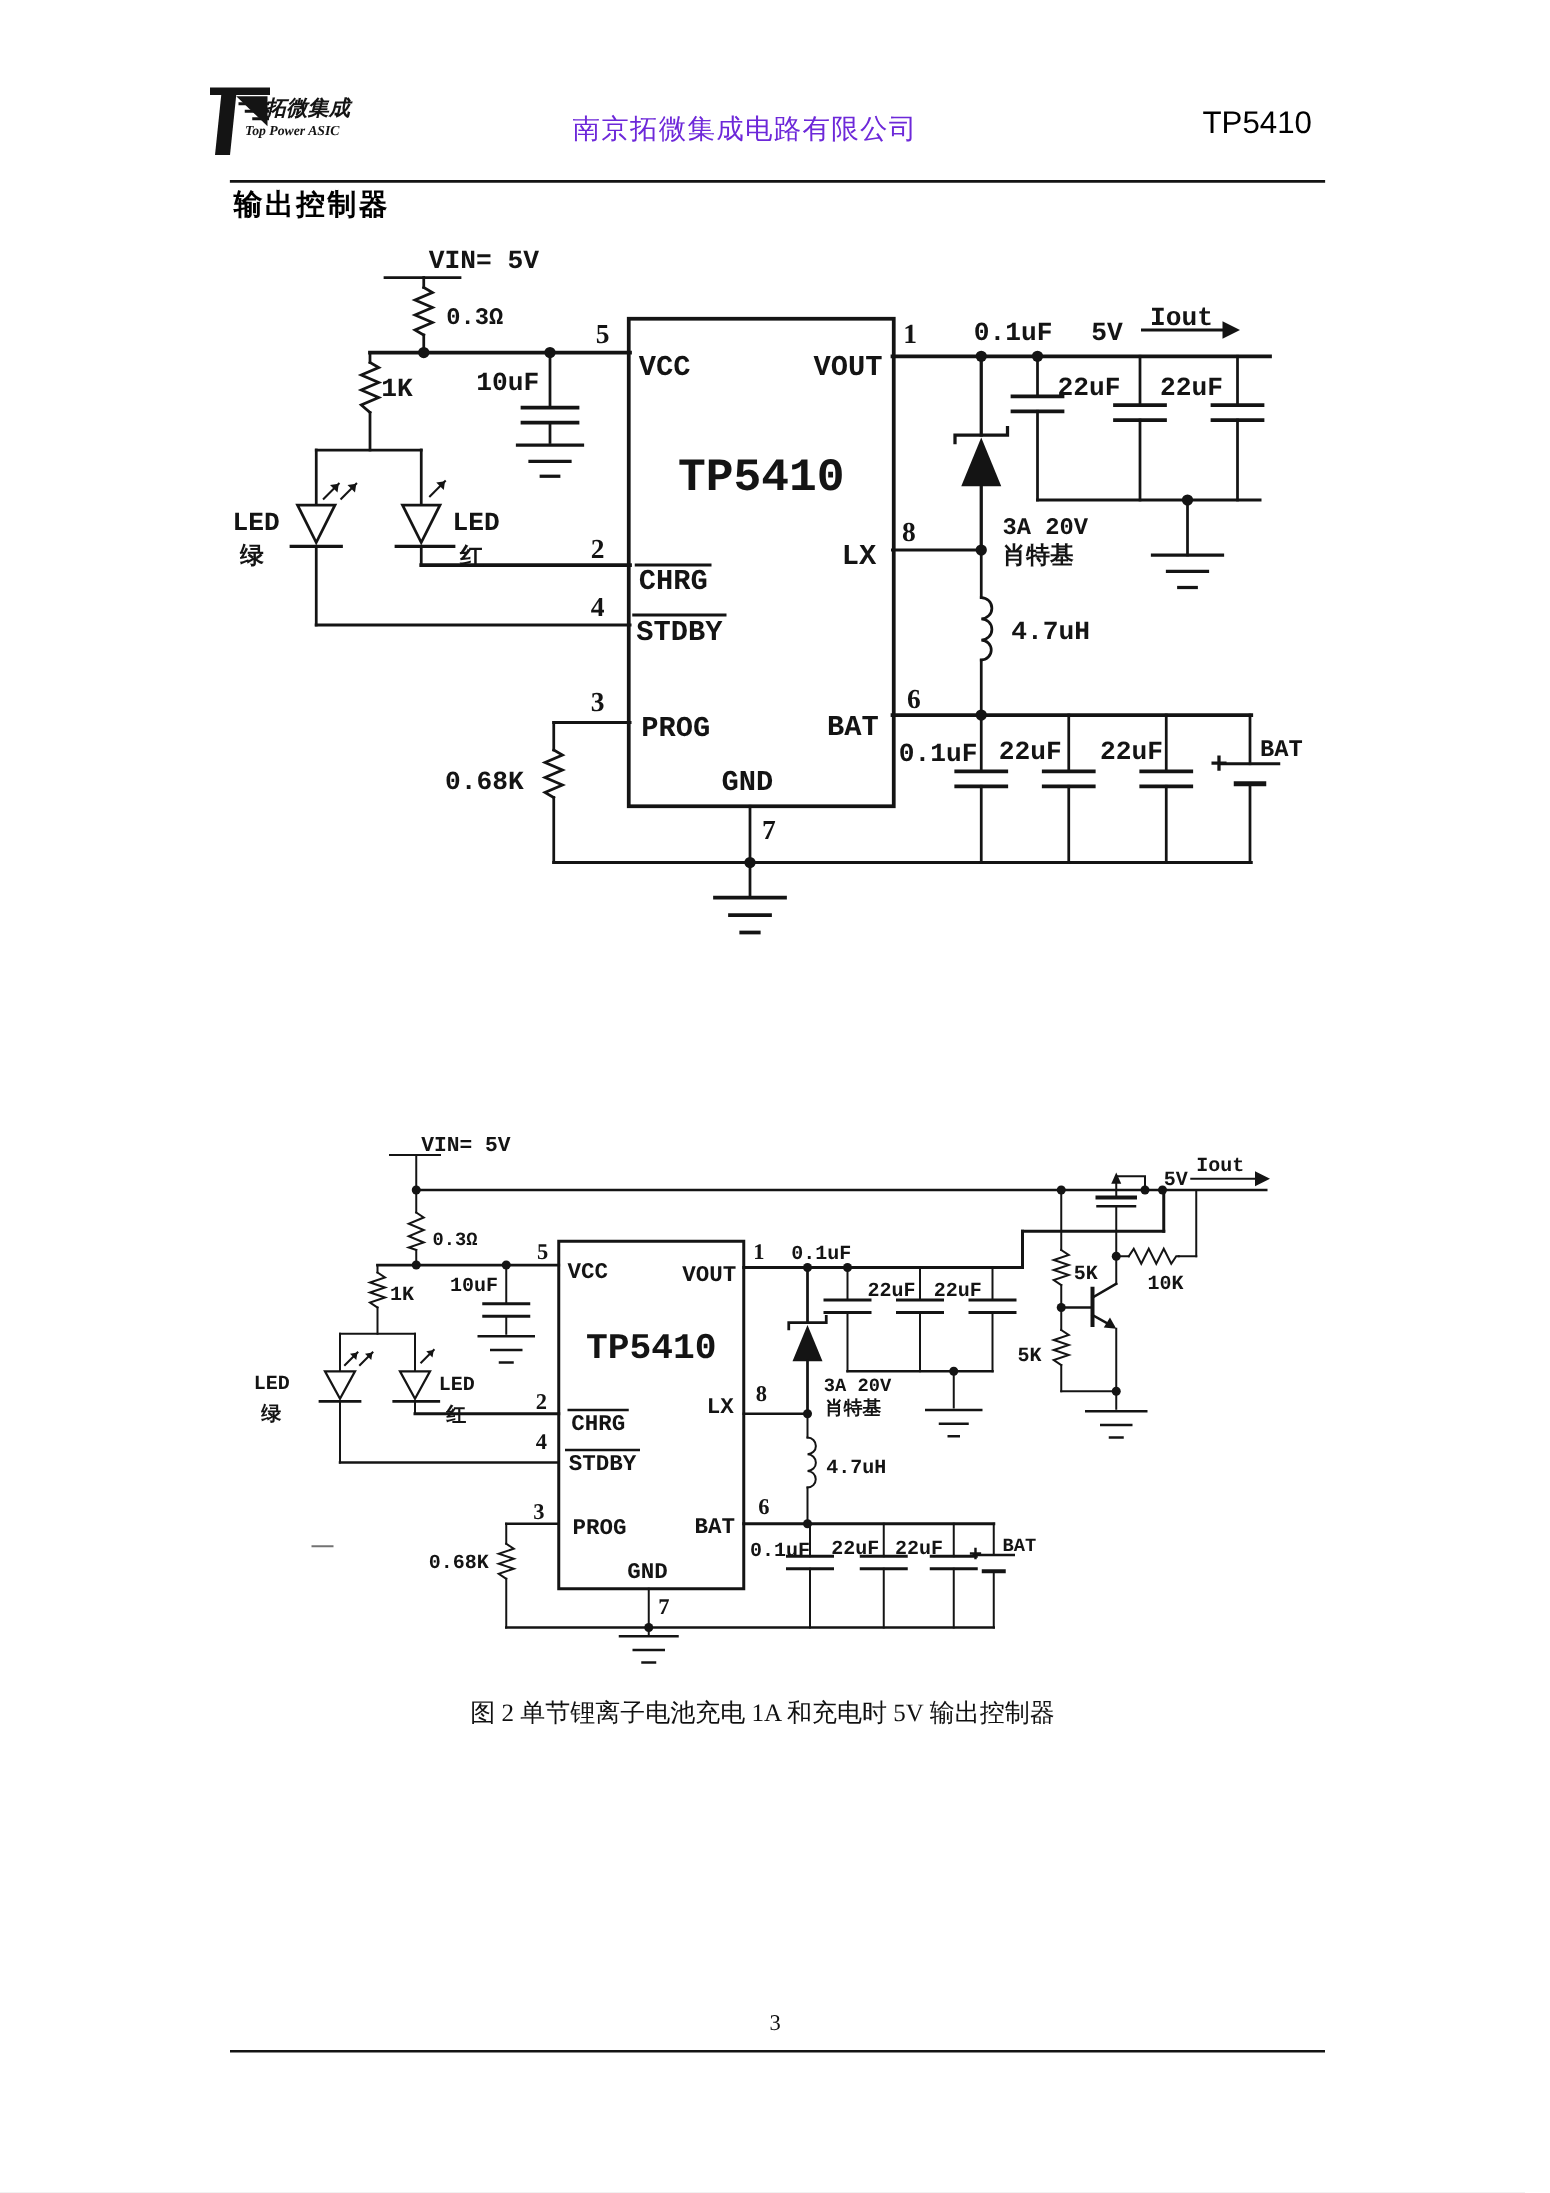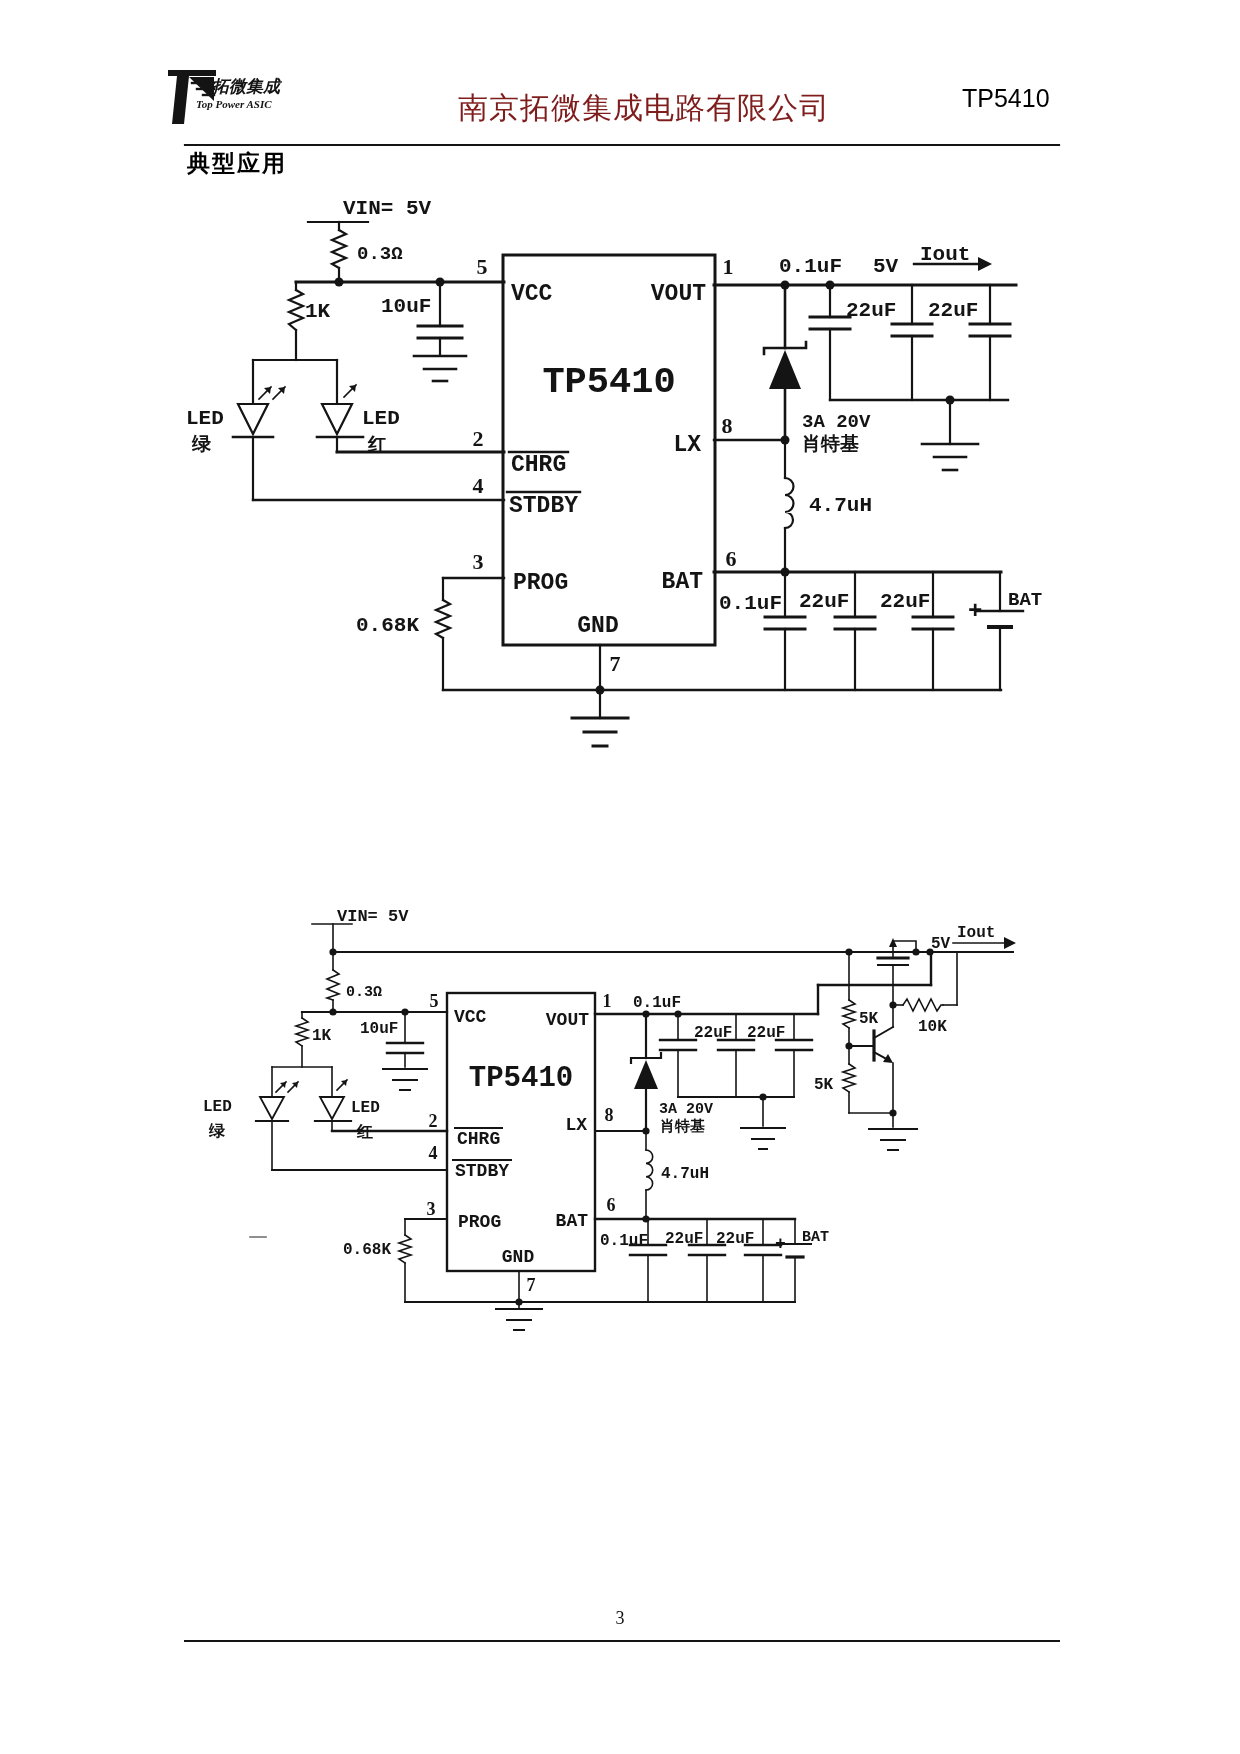"南京拓微集成电路有限公司" .company { color: #7f1d1d -> #6d28d9; font-size: 30px -> 22px }
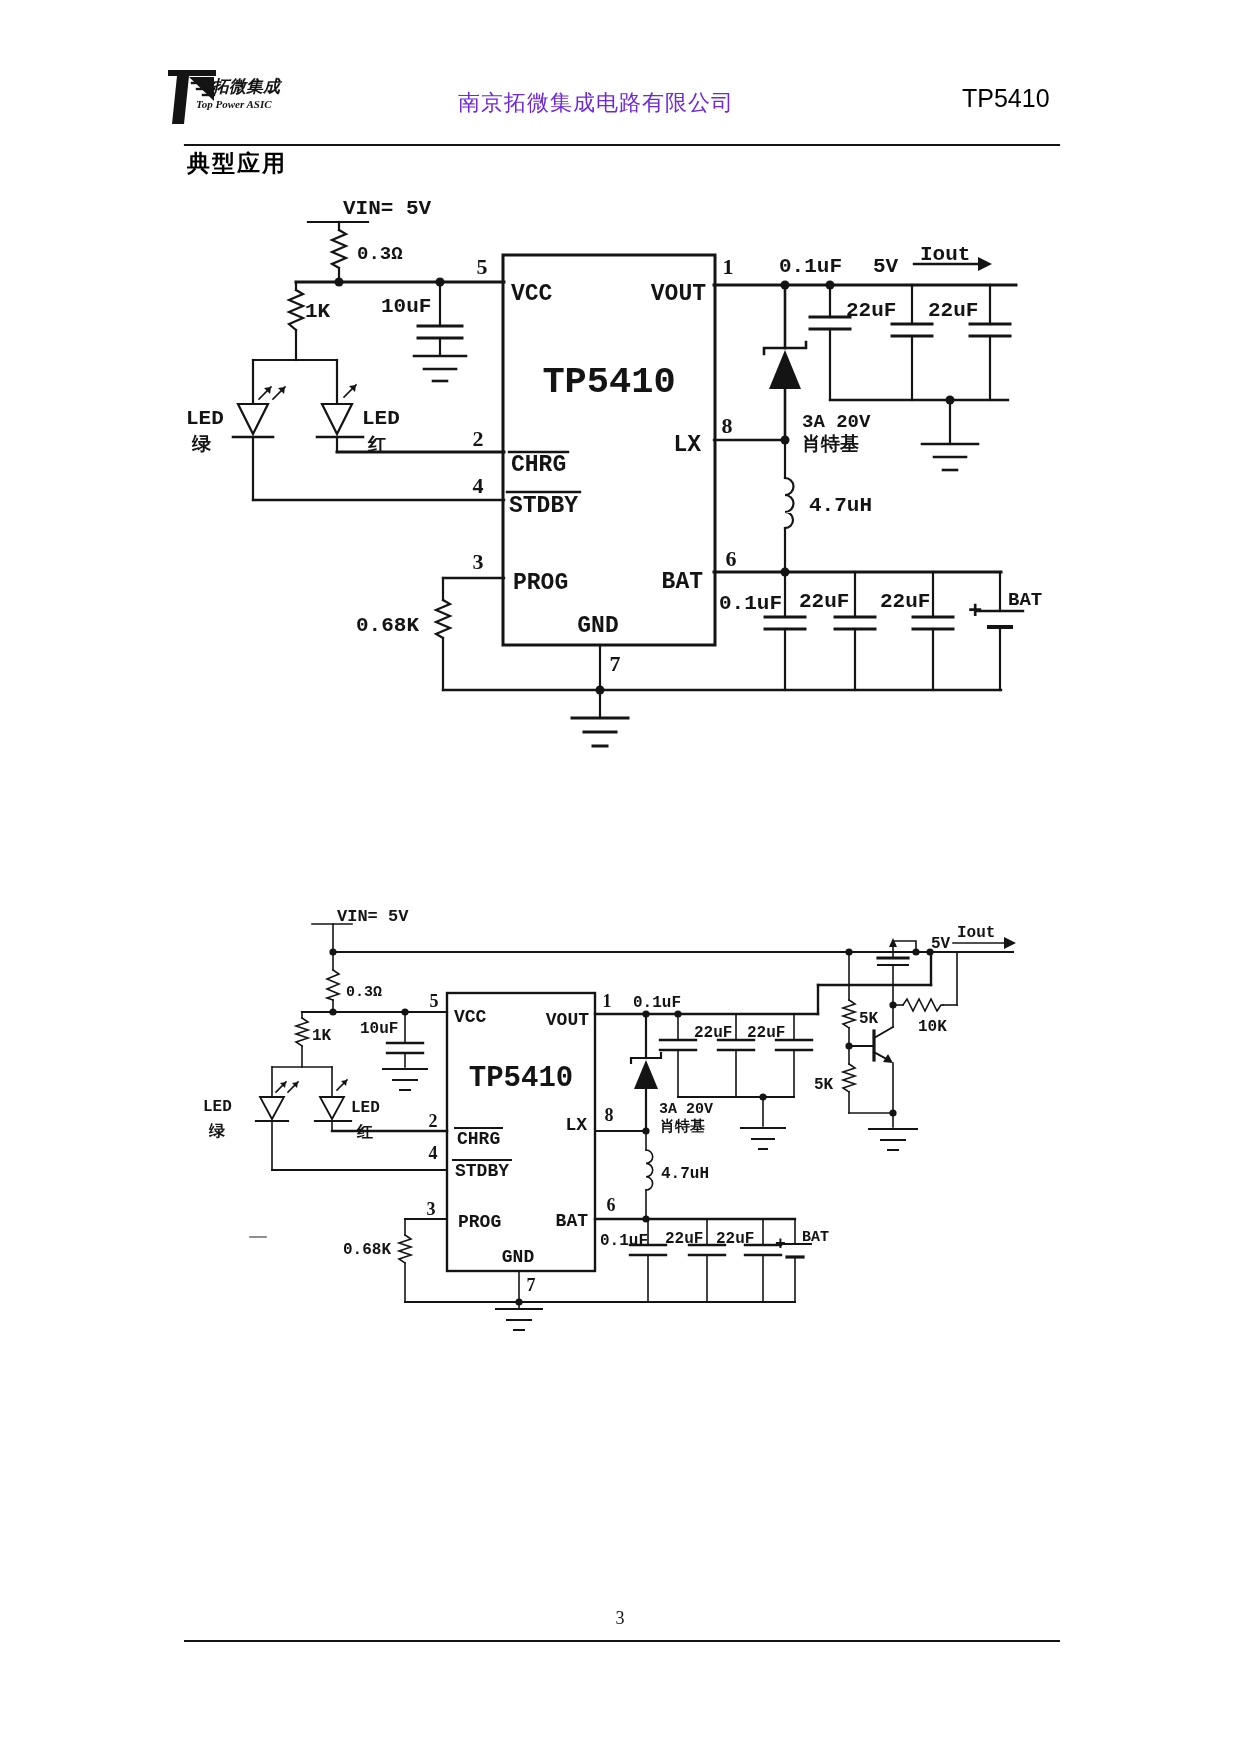"典型应用" div.abs { text: 典型应用 -> 输出控制器 }
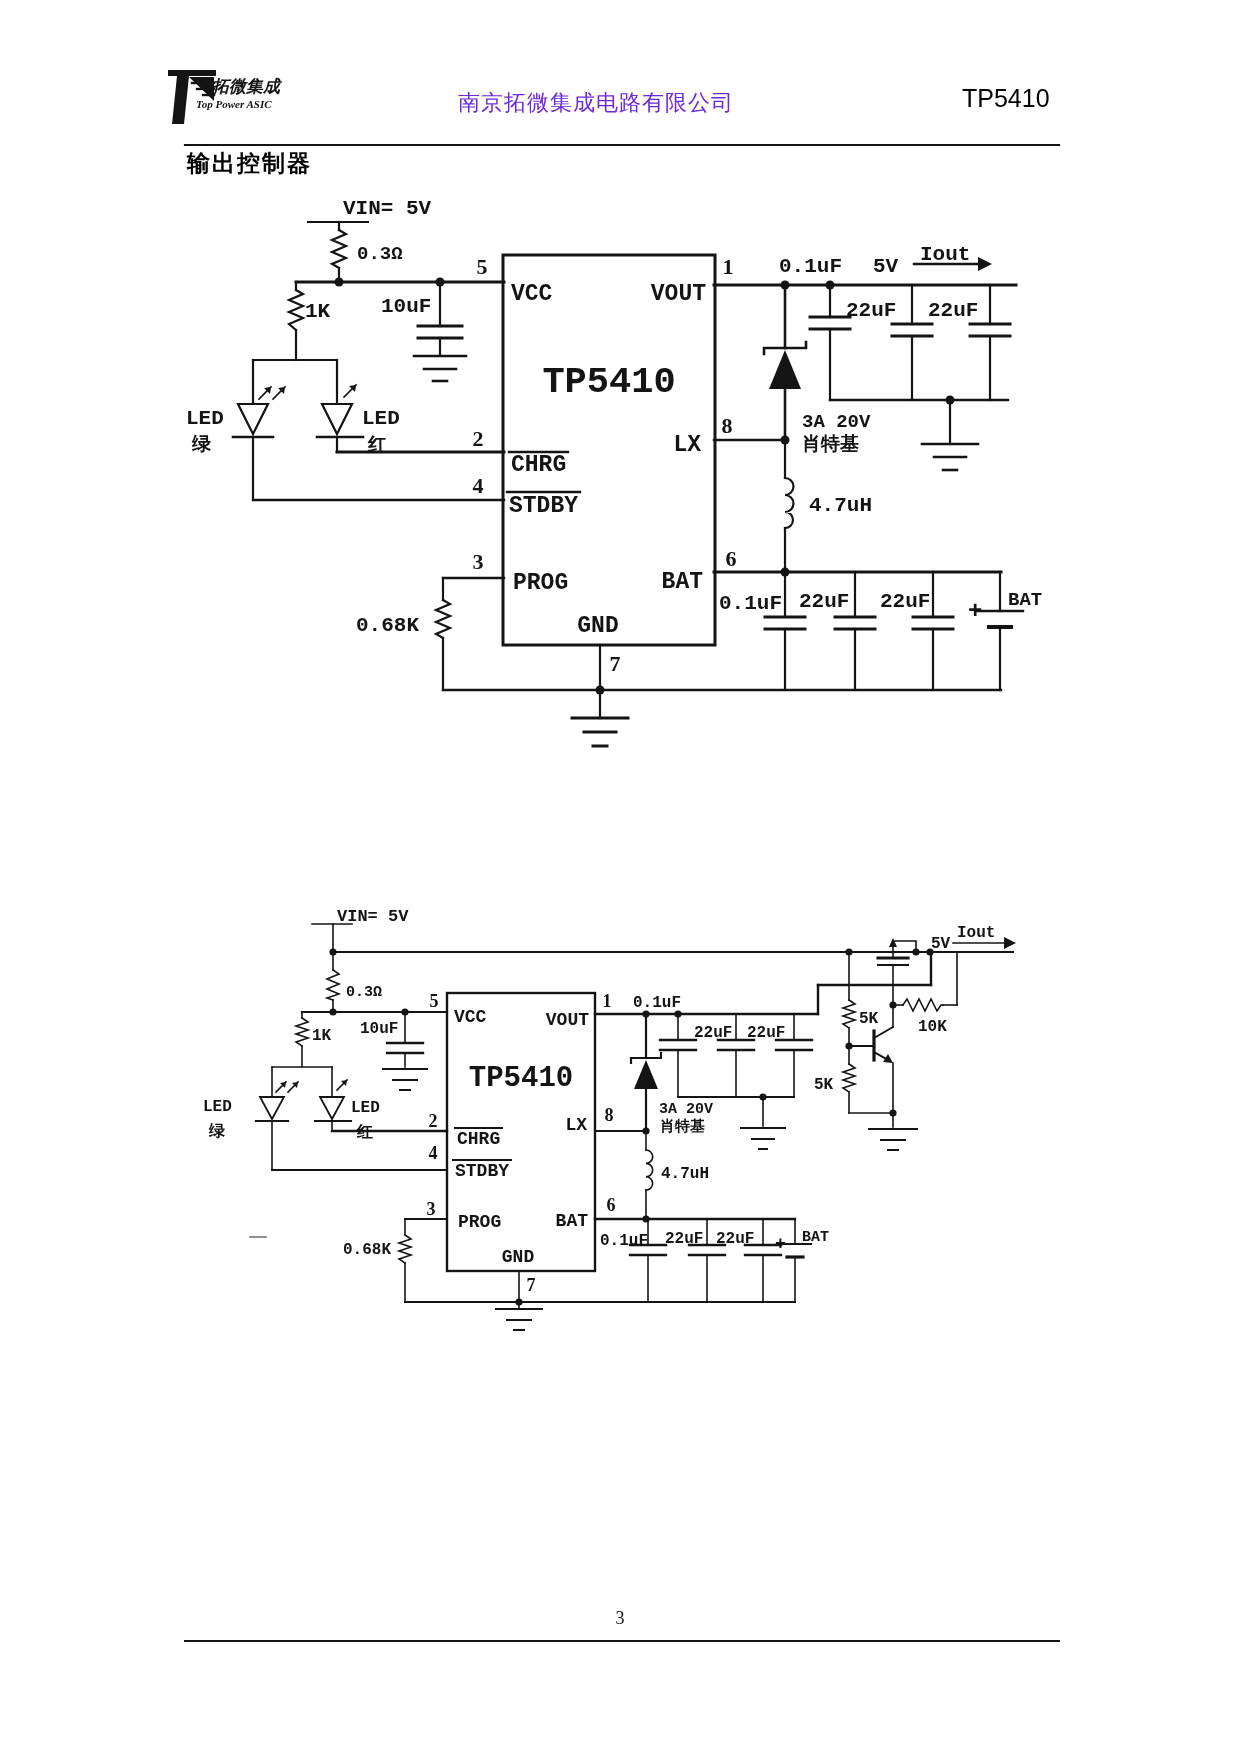"图 2 单节锂离子电池充电 1A 和充电时" div.abs { html: none -> <div>图 2 单节锂离子电池充电 1A 和充电时 5V 输出控制器</div> }
